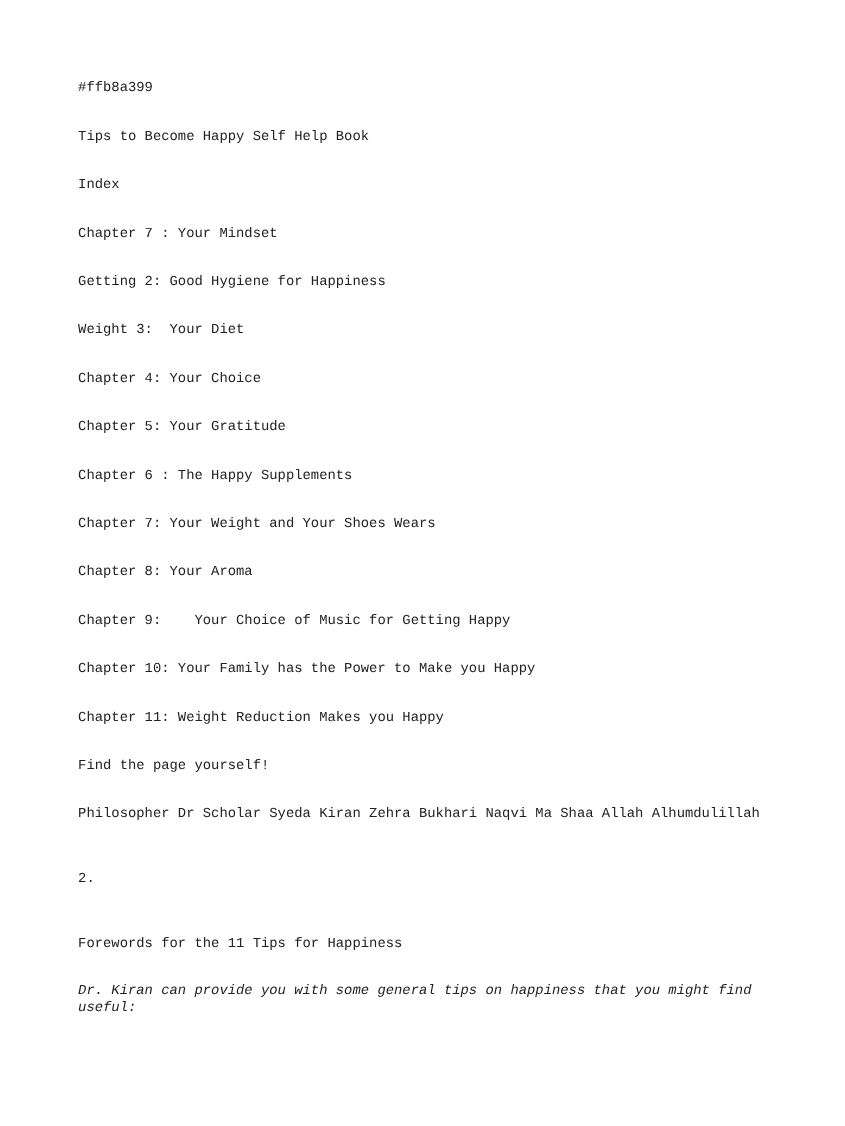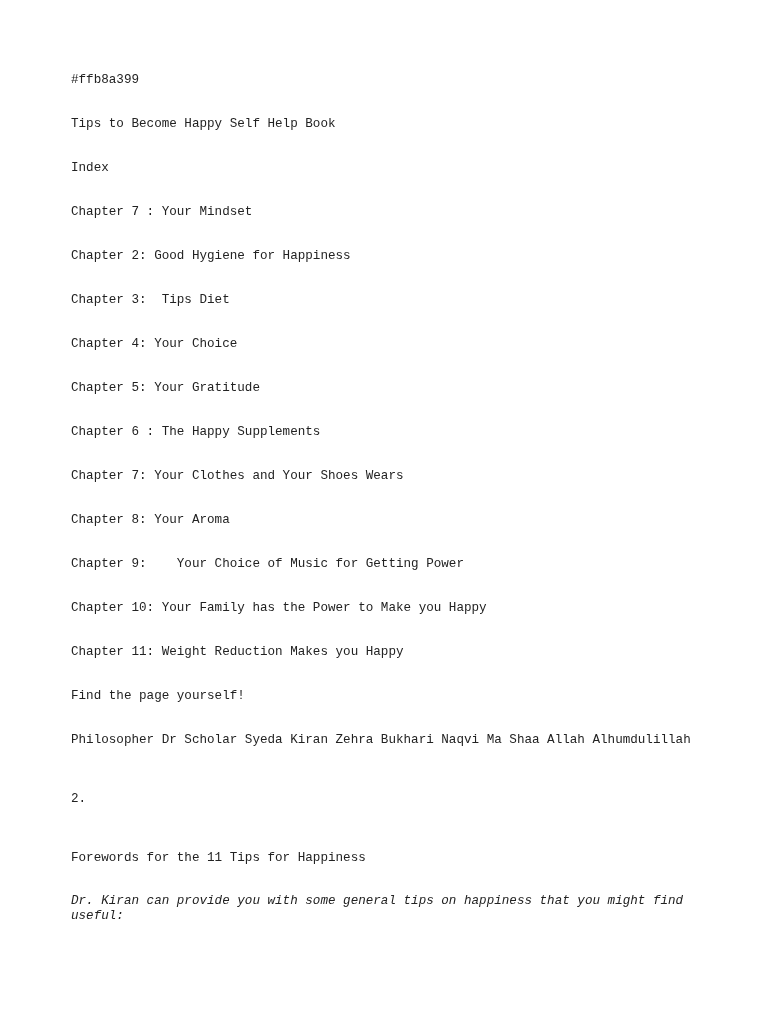"Chapter 2: Good Hygiene for" p.line { text: Chapter -> Getting }
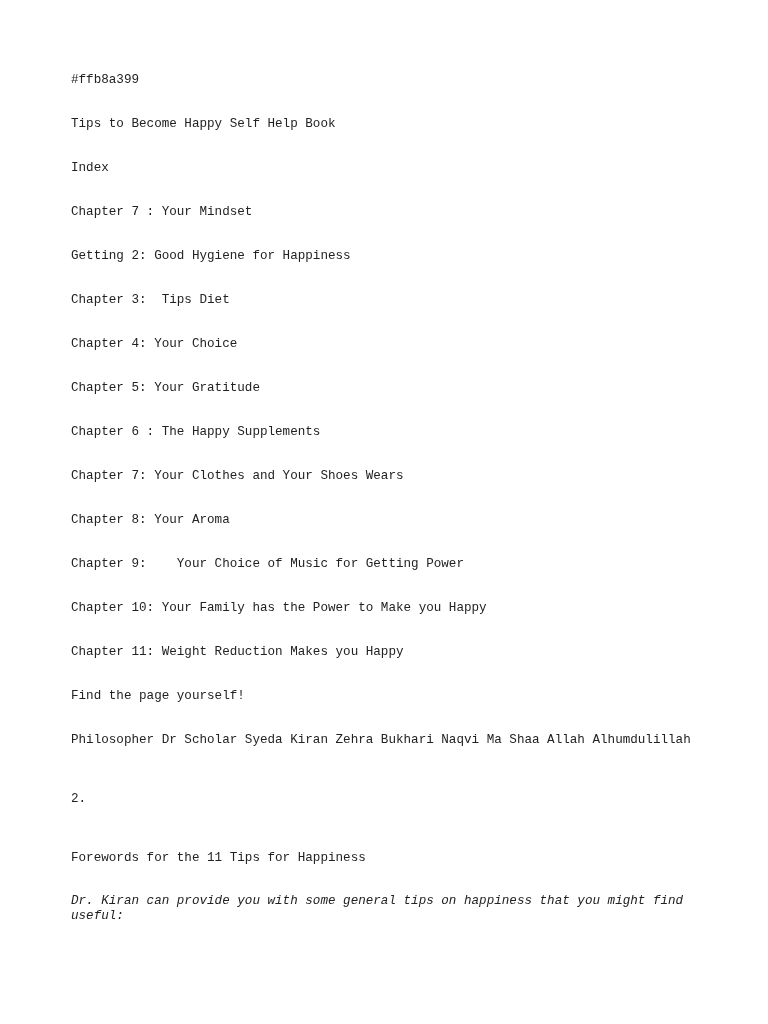"Chapter 3: Tips Diet" p.line { text: Chapter 3:  Tips -> Weight 3:  Your }
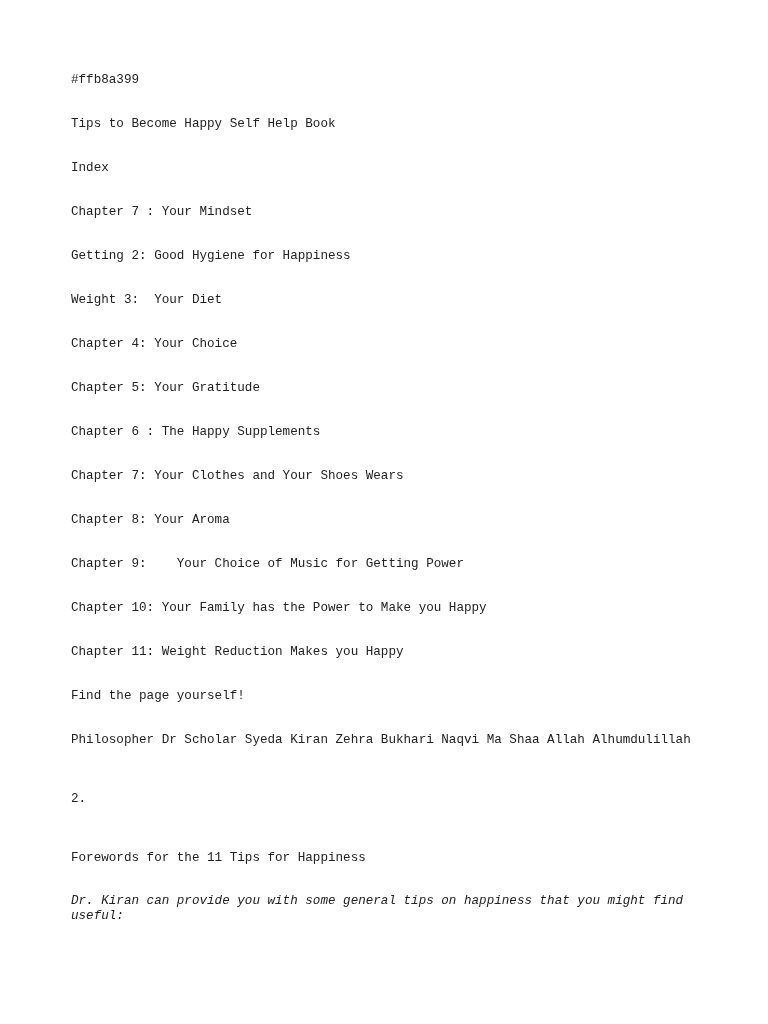"Chapter 7: Your Clothes and" p.line { text: Clothes -> Weight }
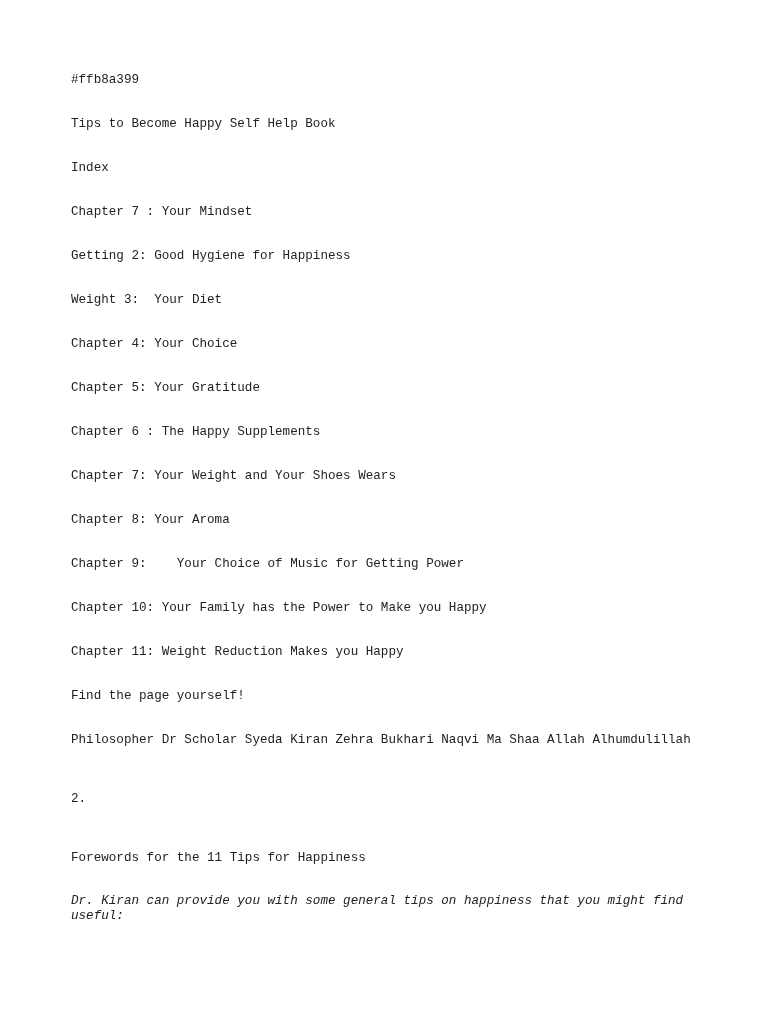"Chapter 9: Your Choice of" p.line { text: Power -> Happy }
